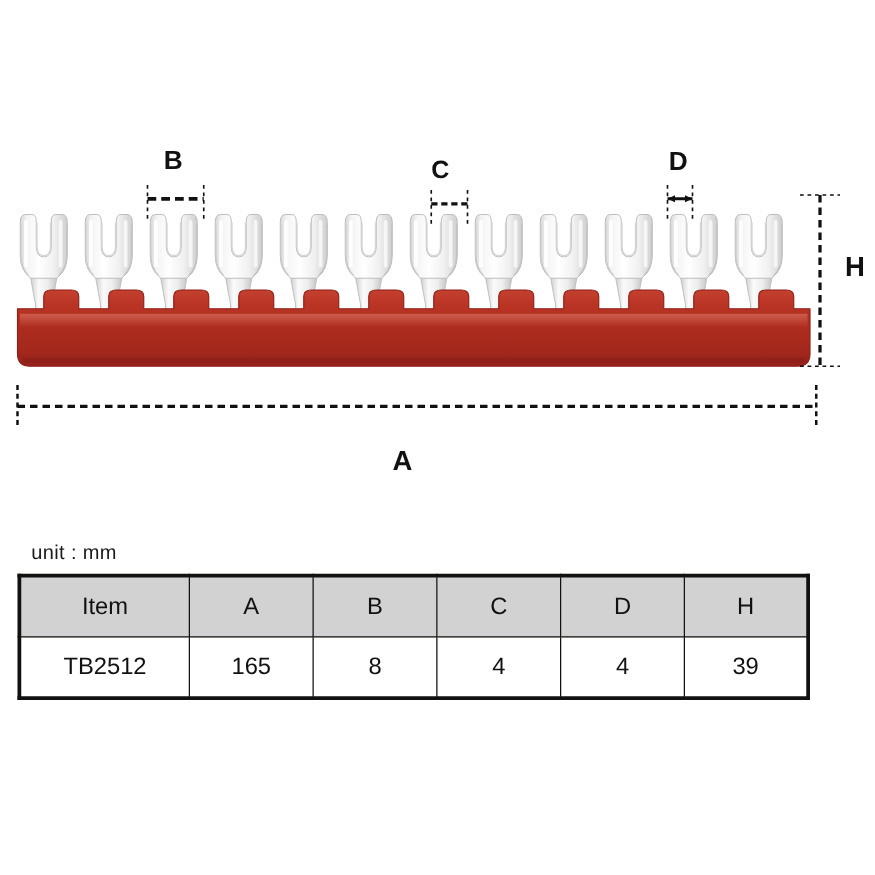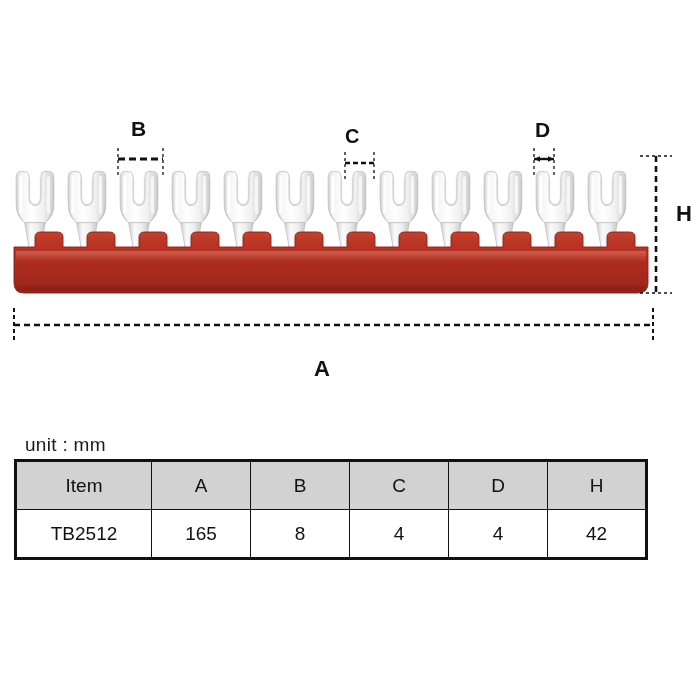"unit : mm" #unit-caption { font-size: 19px -> 16px }
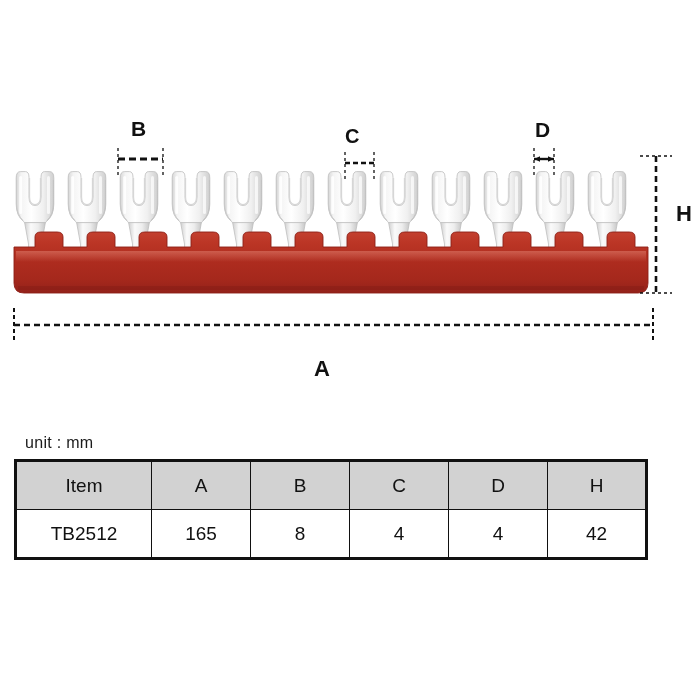"42" td.col-dim { text: 42 -> 39 }
